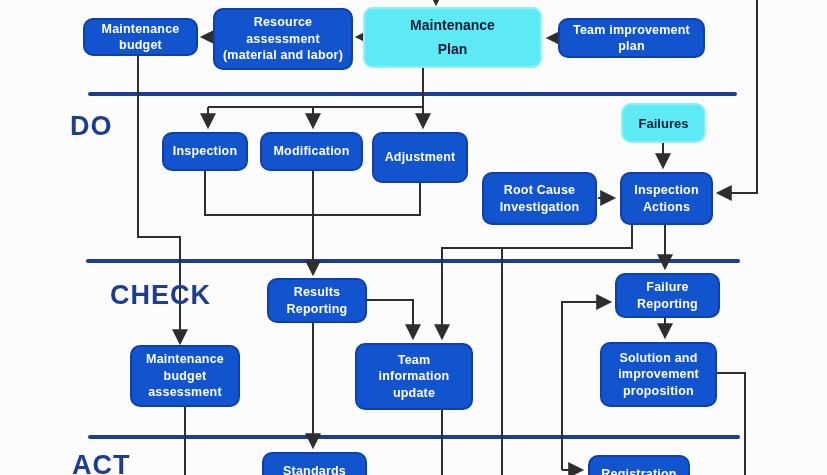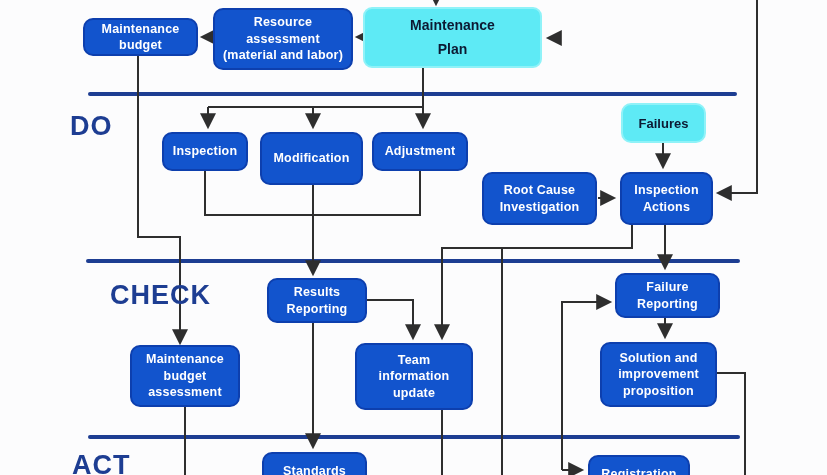"Team improvement" div.node { html: none -> <div> <span>Team improvement plan</span> </div> }
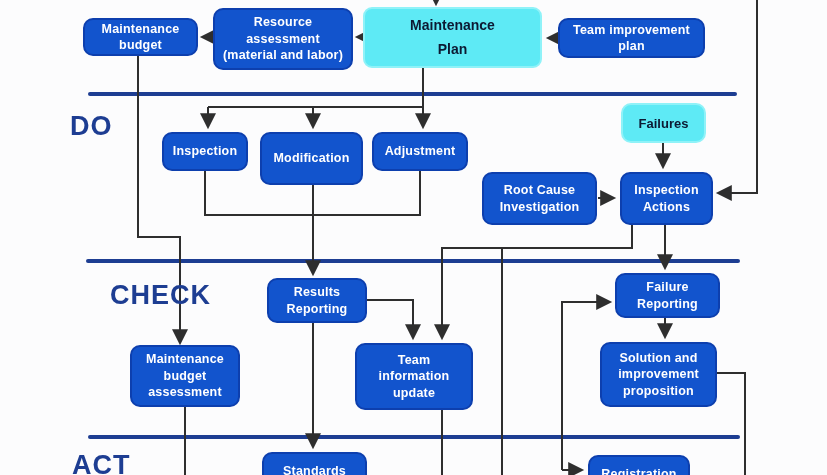"Modification" #n-modification { height: 53px -> 39px }
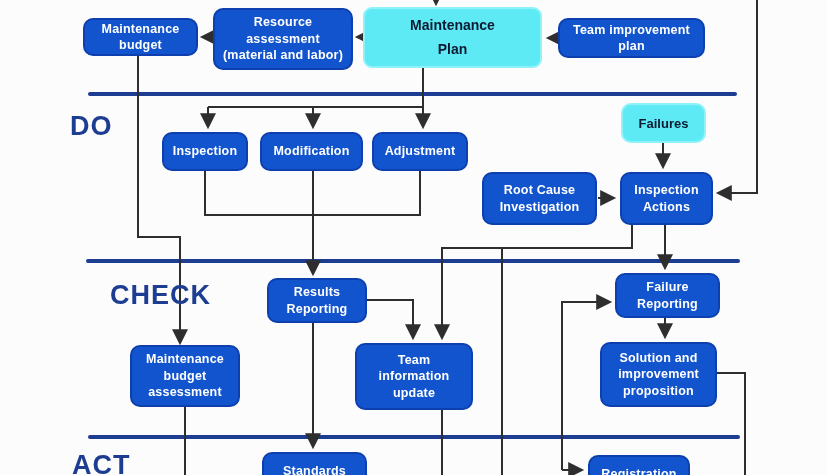"Adjustment" #n-adjustment { height: 39px -> 51px }
